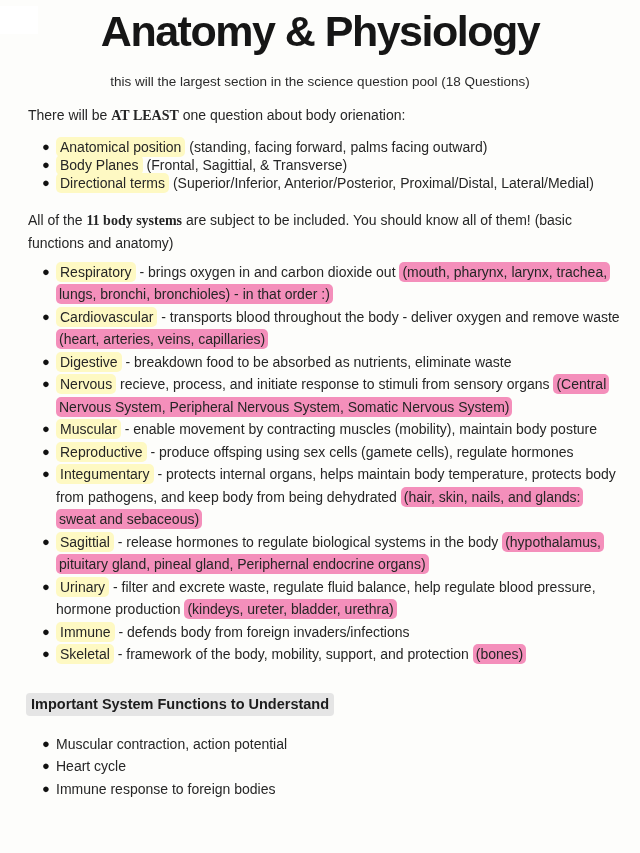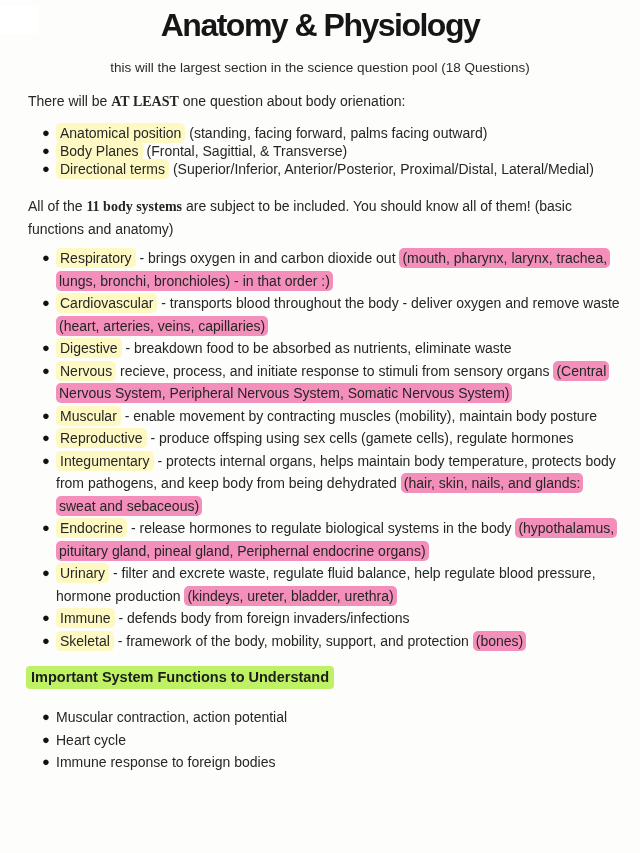"Anatomy & Physiology" .title { font-size: 32px -> 43px }
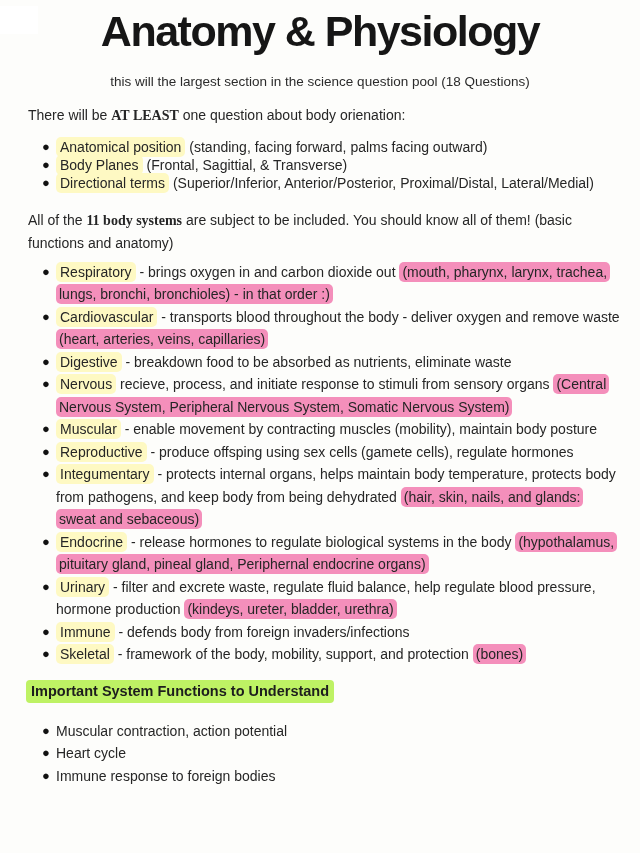"Endocrine" span.hl-light { text: Endocrine -> Sagittial }
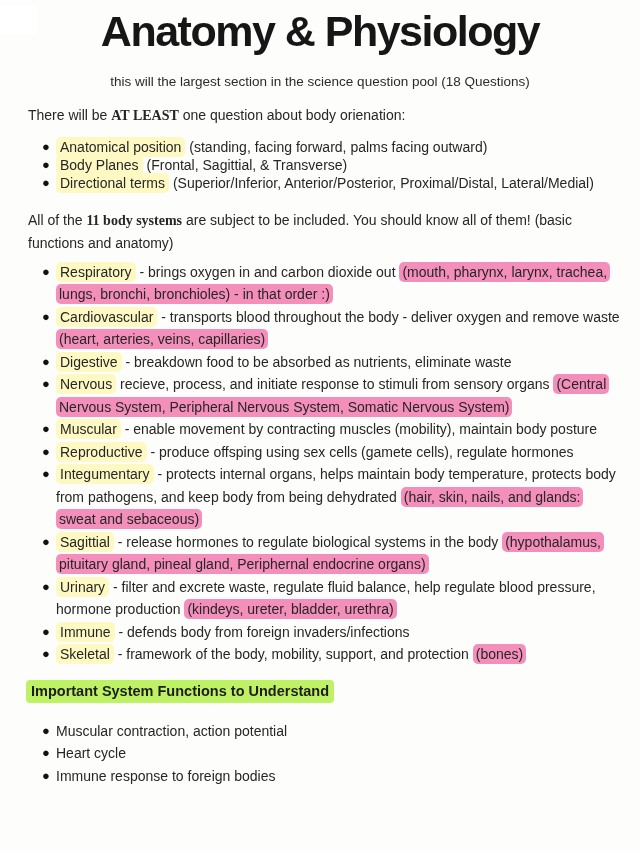"Important System Functions to Understand" .heading-orange { background: #bef264 -> #e5e5e5; margin: 14px 0 0 26px -> 27px 0 0 26px }
